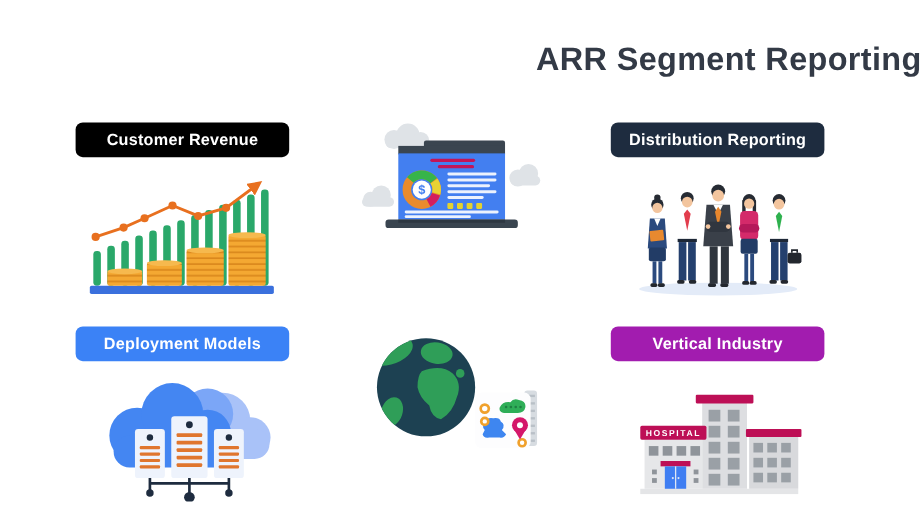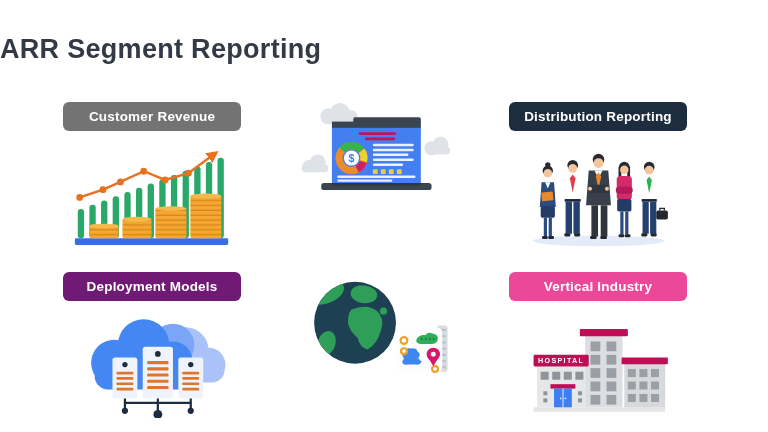"ARR Segment Reporting" h1.page-title { text-align: left -> right }
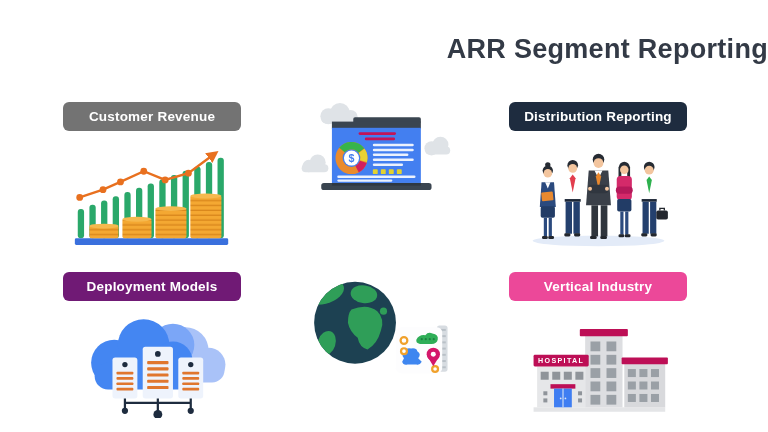"Customer Revenue" div.banner { background-color: #737373 -> #000000 }
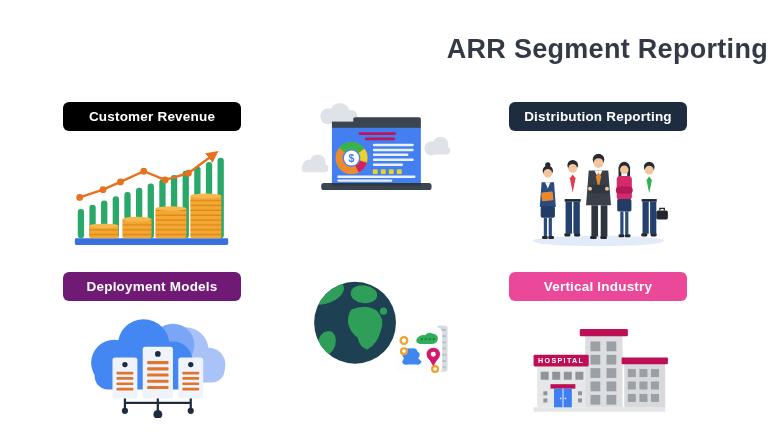"Deployment Models" div.banner { background-color: #701a75 -> #3b82f6 }
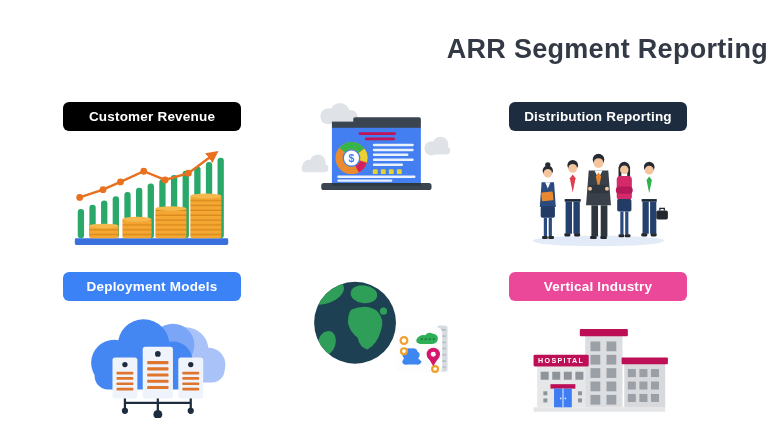"Vertical Industry" div.banner { background-color: #ec4899 -> #a21caf }
